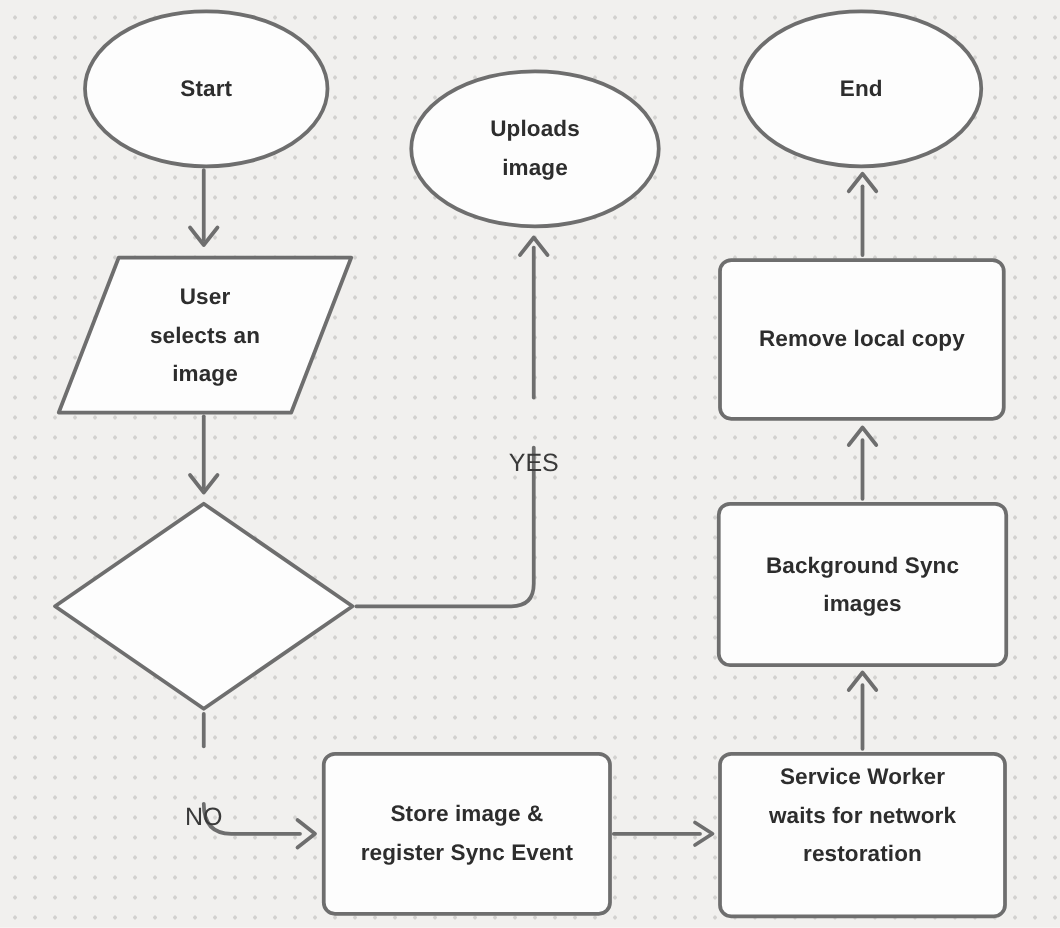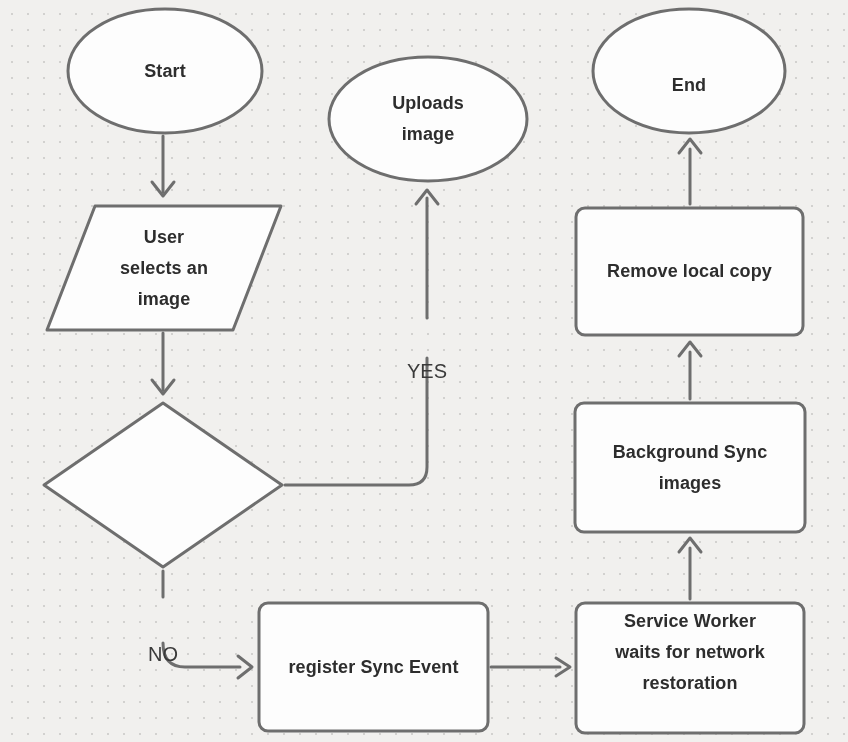"End" div.node-label { top: 23px -> 9px }
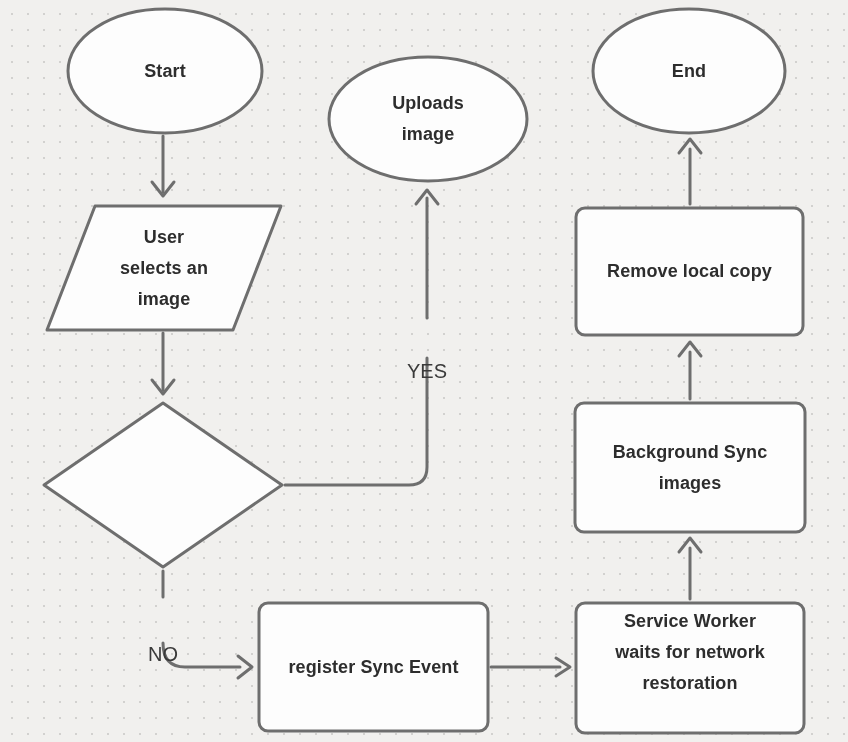"Store image &" div { html: none -> <div>Store image &amp;</div> }
